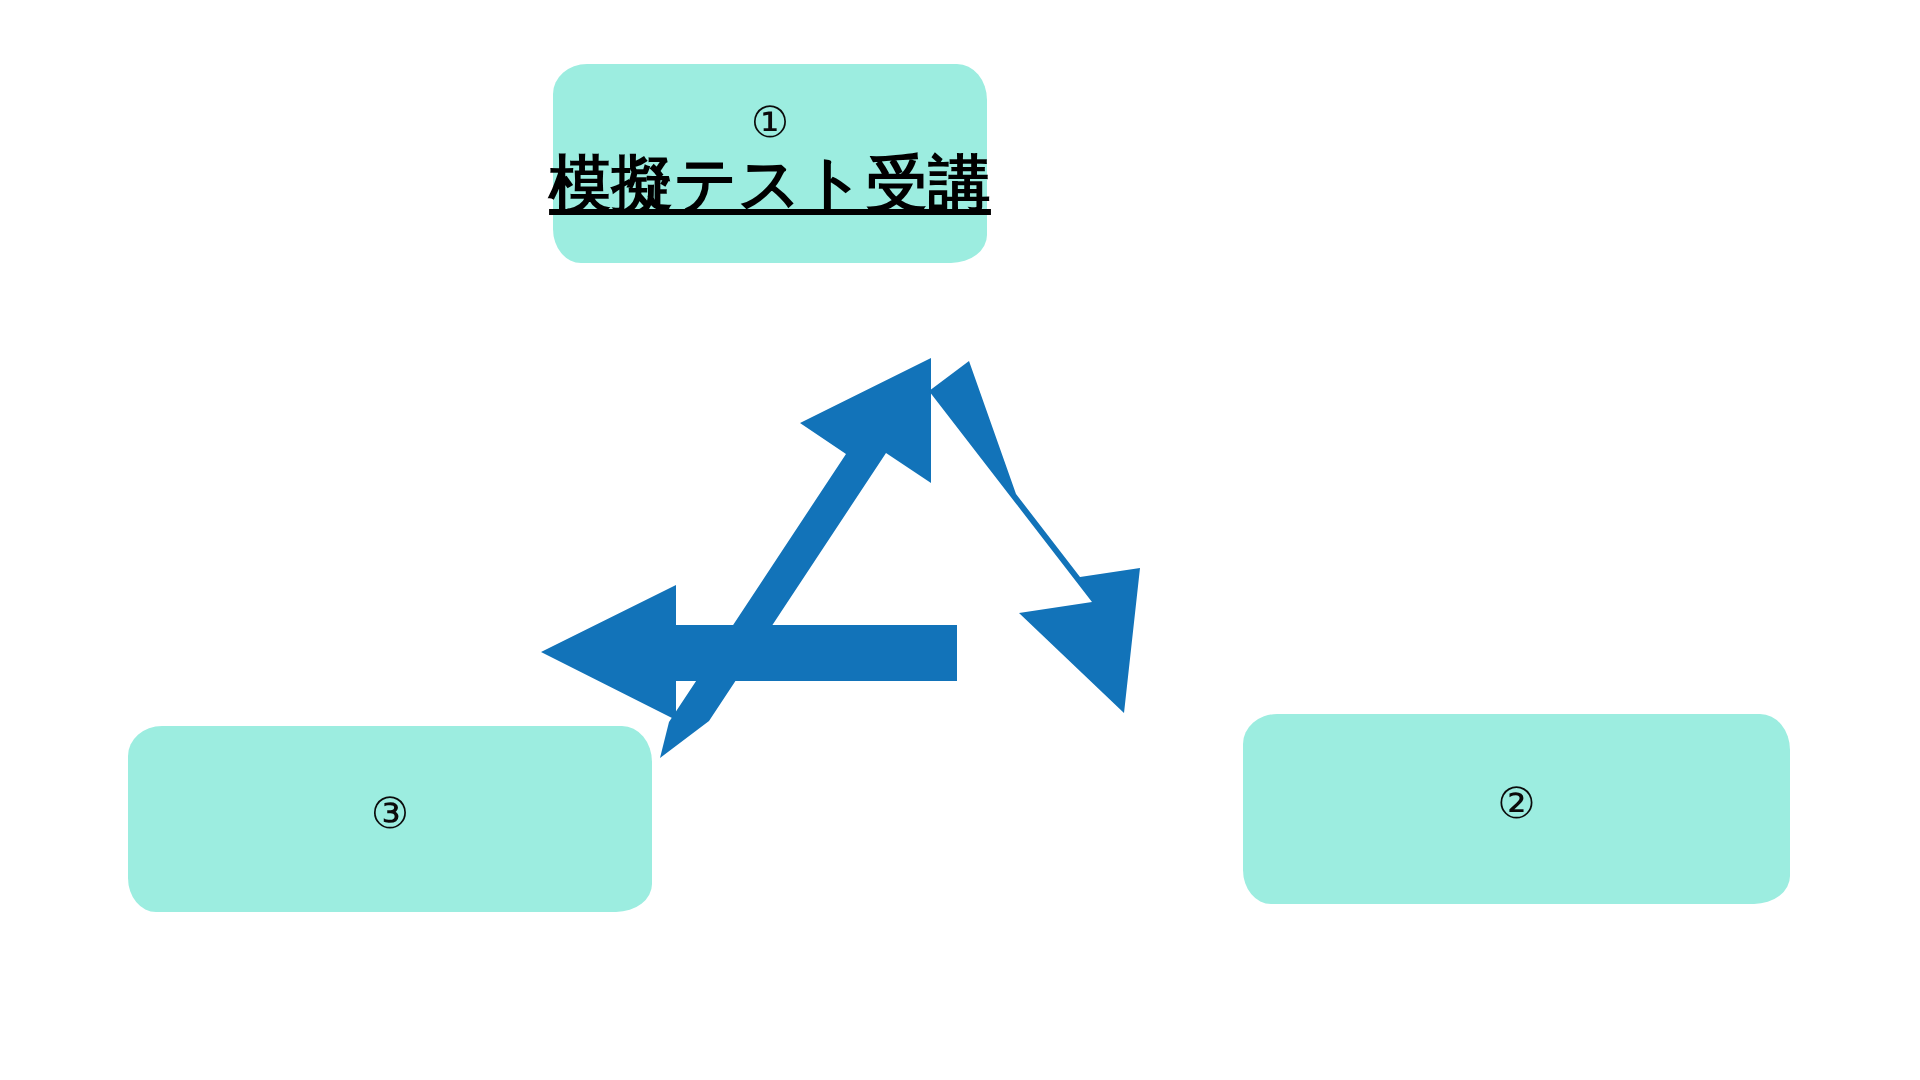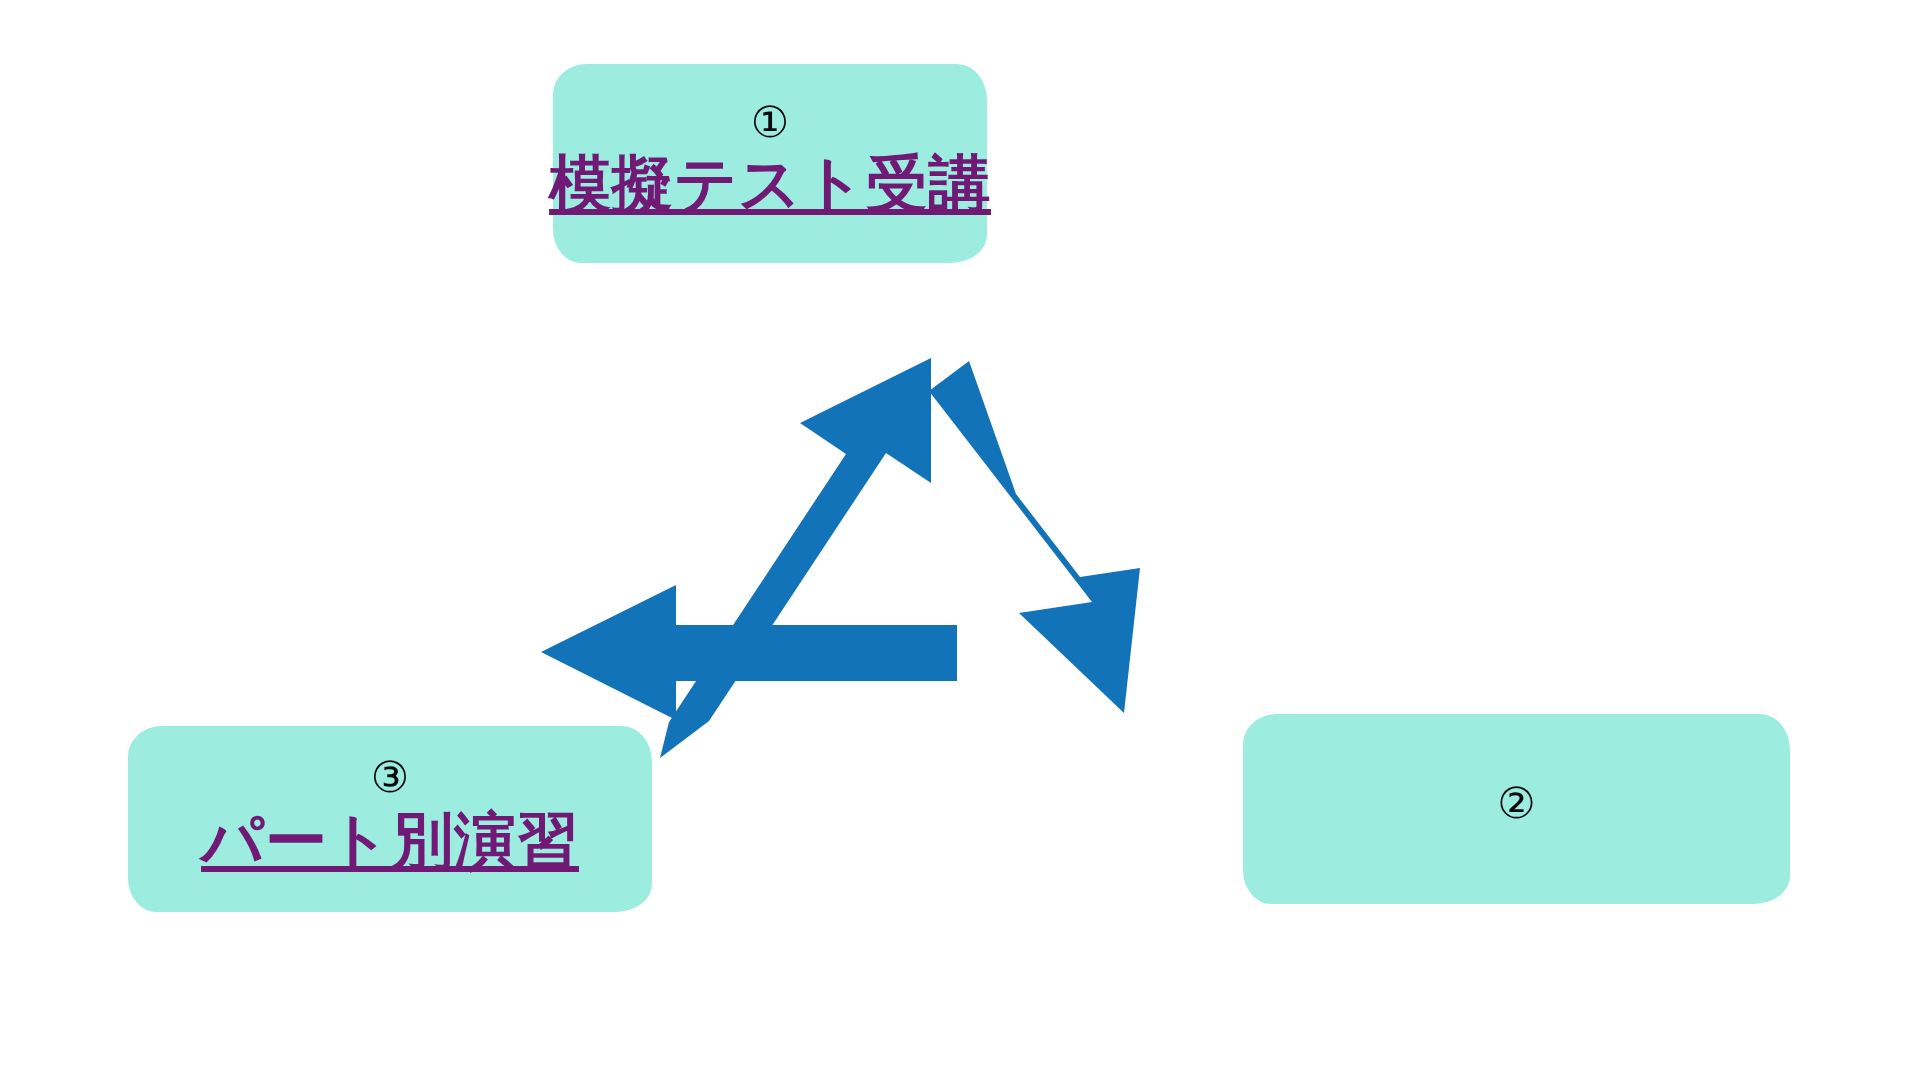"模擬テスト受講" .node-label { color: #701a75 -> #000000 }
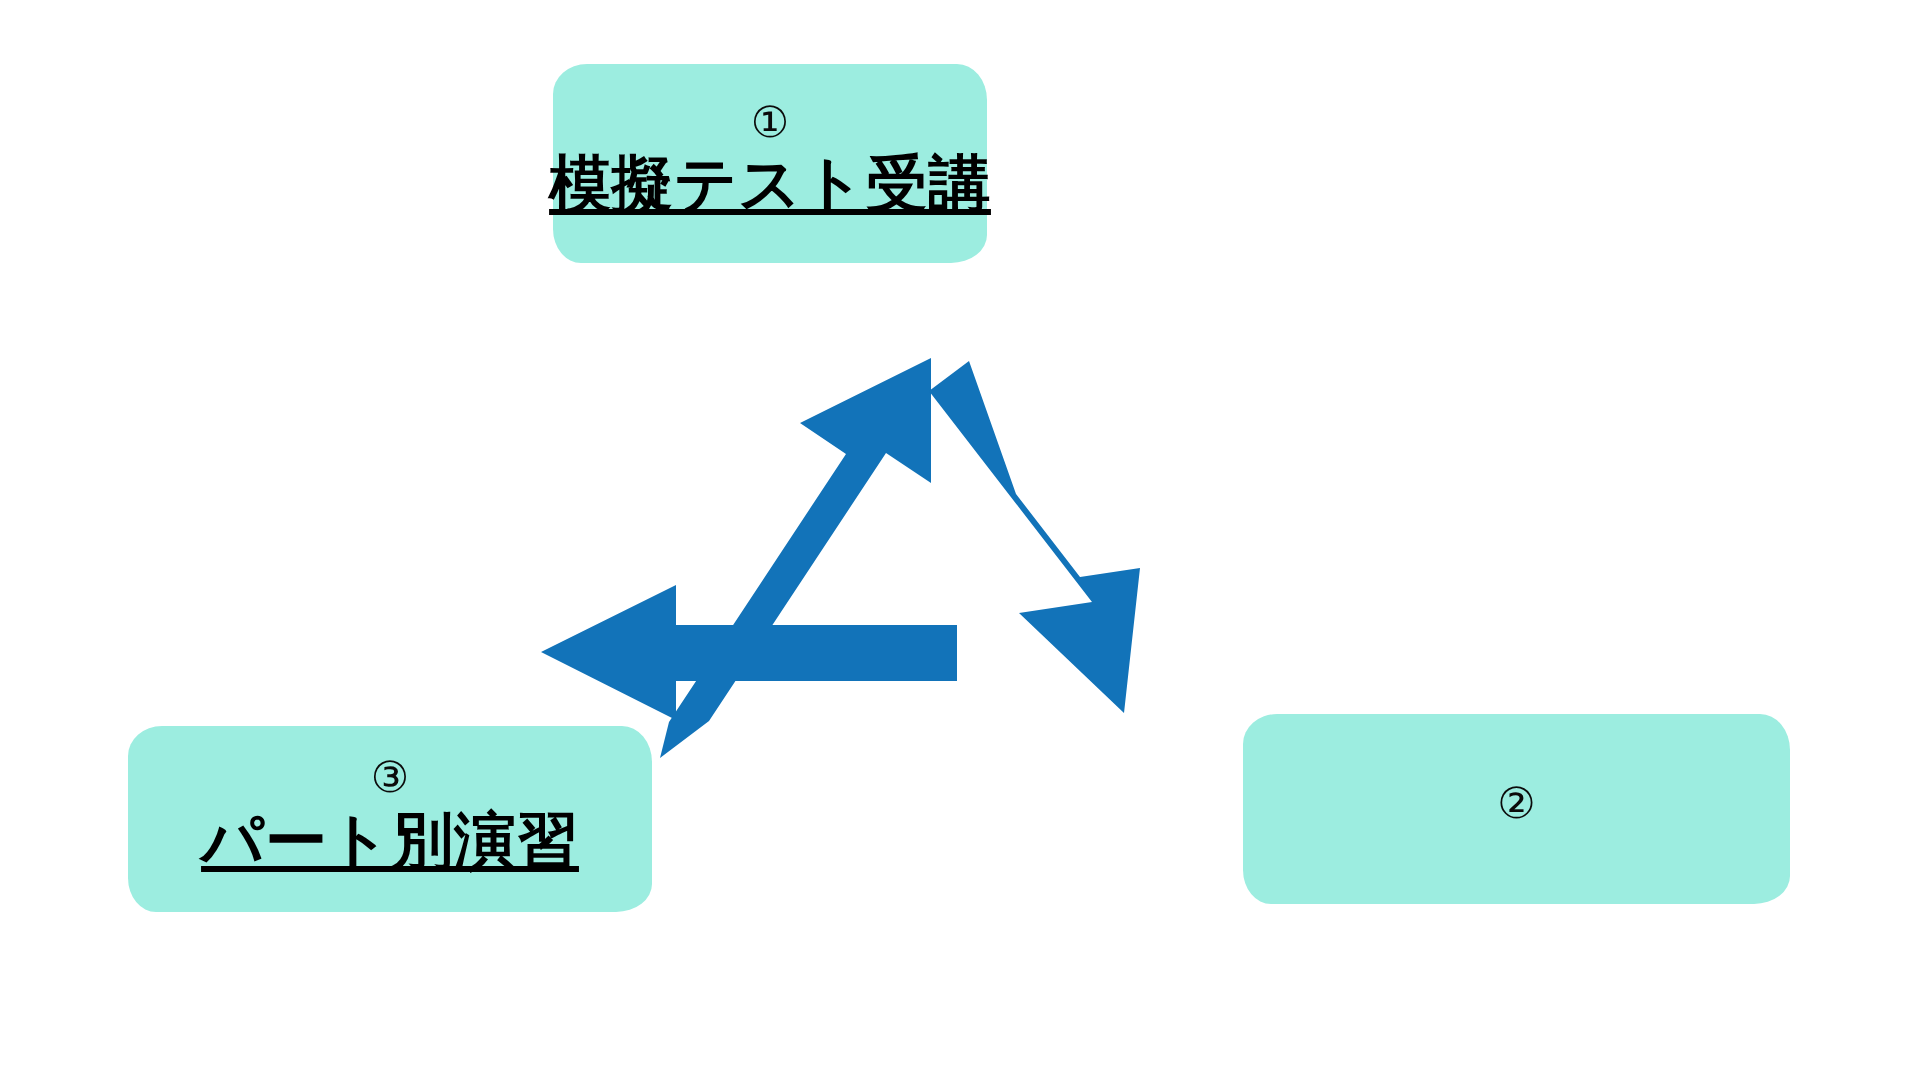"パート別演習" span.node-label { html: <span>パート別演習</span> -> none }
